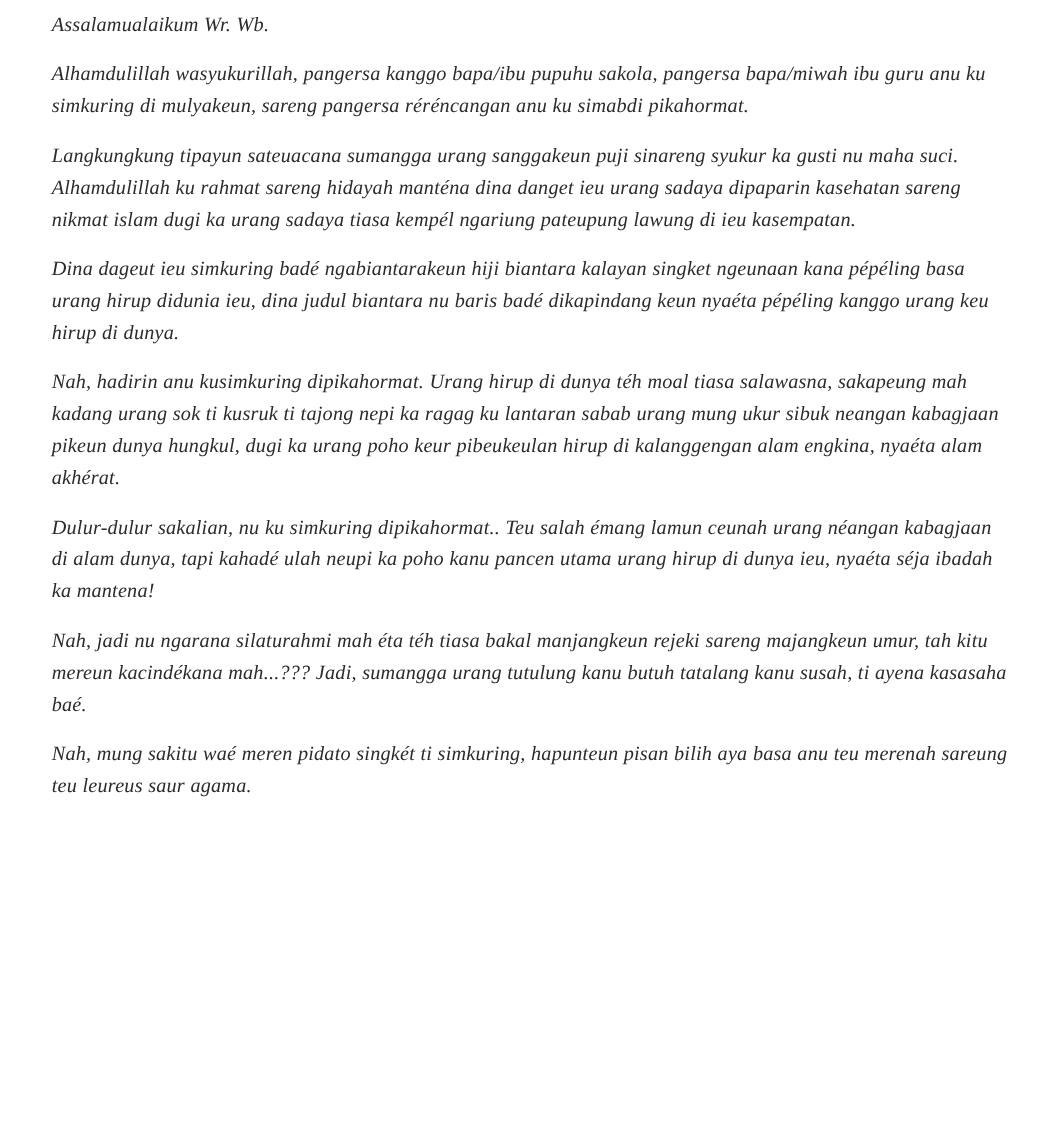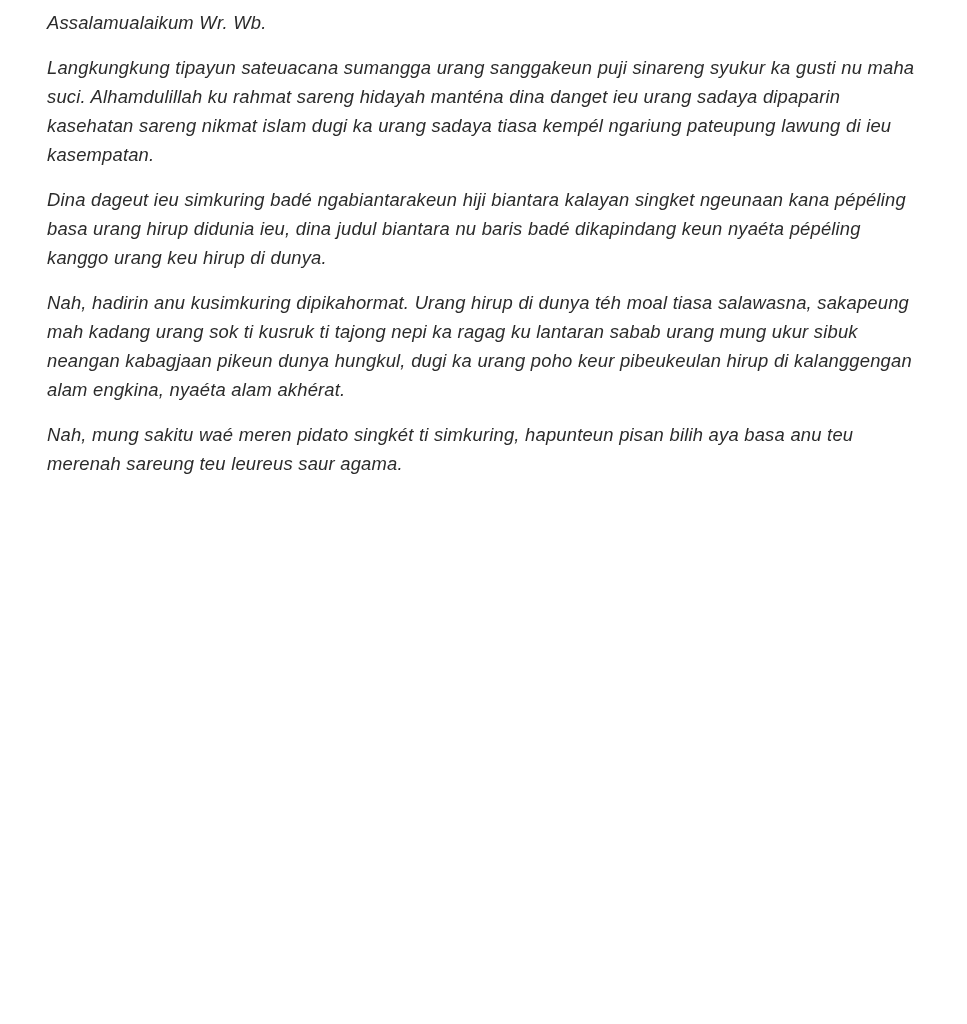"Assalamualaikum Wr. Wb." #document-page { font-family: none -> Liberation Serif, serif }
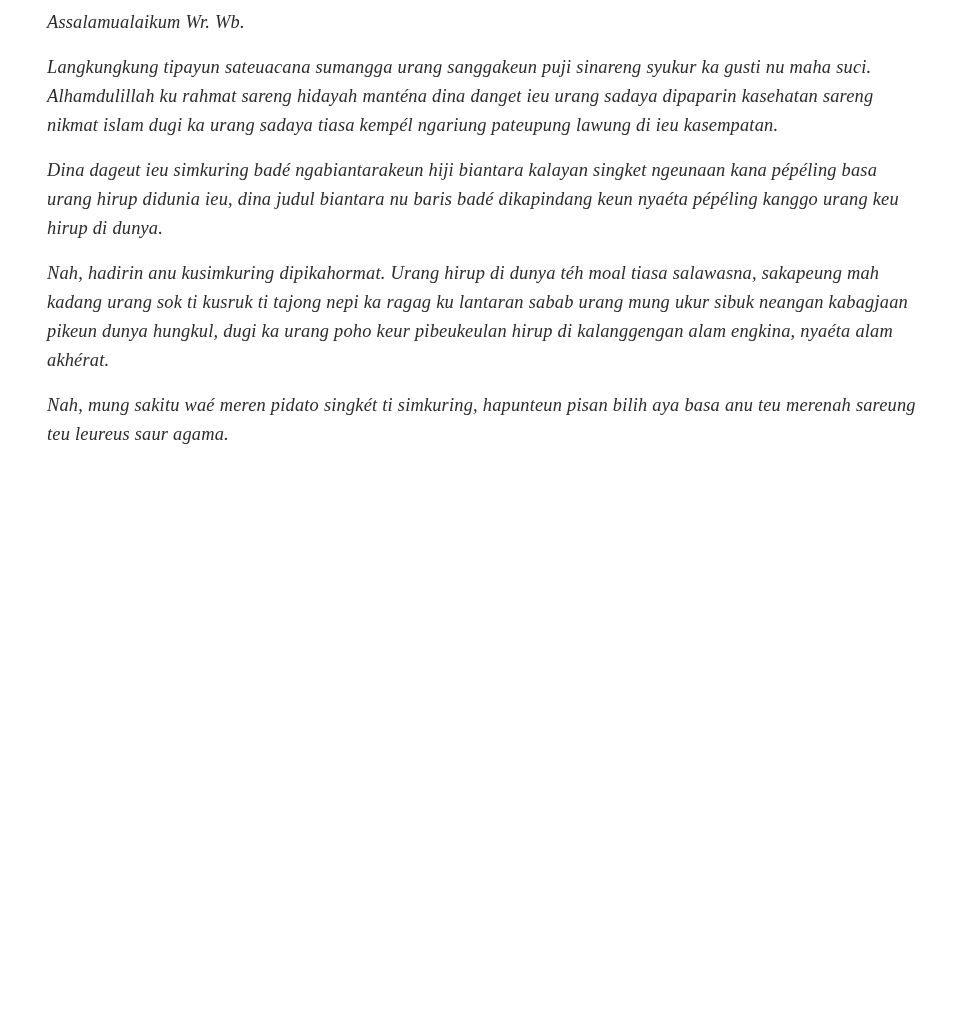"Alhamdulillah wasyukurillah, pangersa" p.doc-paragraph { html: none -> <p>Alhamdulillah wasyukurillah, pangersa kanggo bapa/ibu pupuhu sakola, pangersa bapa/miwah ibu guru anu ku simkuring di mulyakeun, sareng pangersa réréncangan anu ku simabdi pikahormat.</p> }
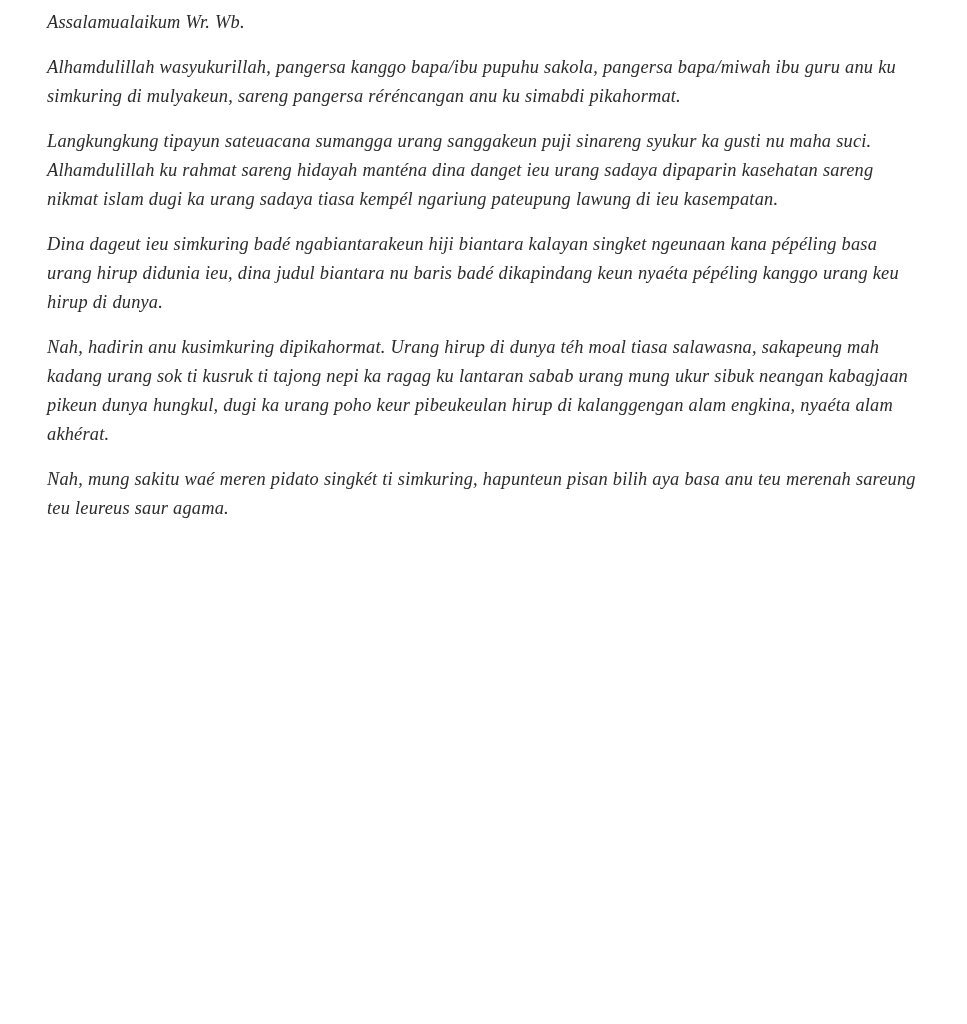"Dulur-dulur sakalian, nu ku simkuring" p.doc-paragraph { html: none -> <p>Dulur-dulur sakalian, nu ku simkuring dipikahormat.. Teu salah émang lamun ceunah urang néangan kabagjaan di alam dunya, tapi kahadé ulah neupi ka poho kanu pancen utama urang hirup di dunya ieu, nyaéta séja ibadah ka mantena!</p> }
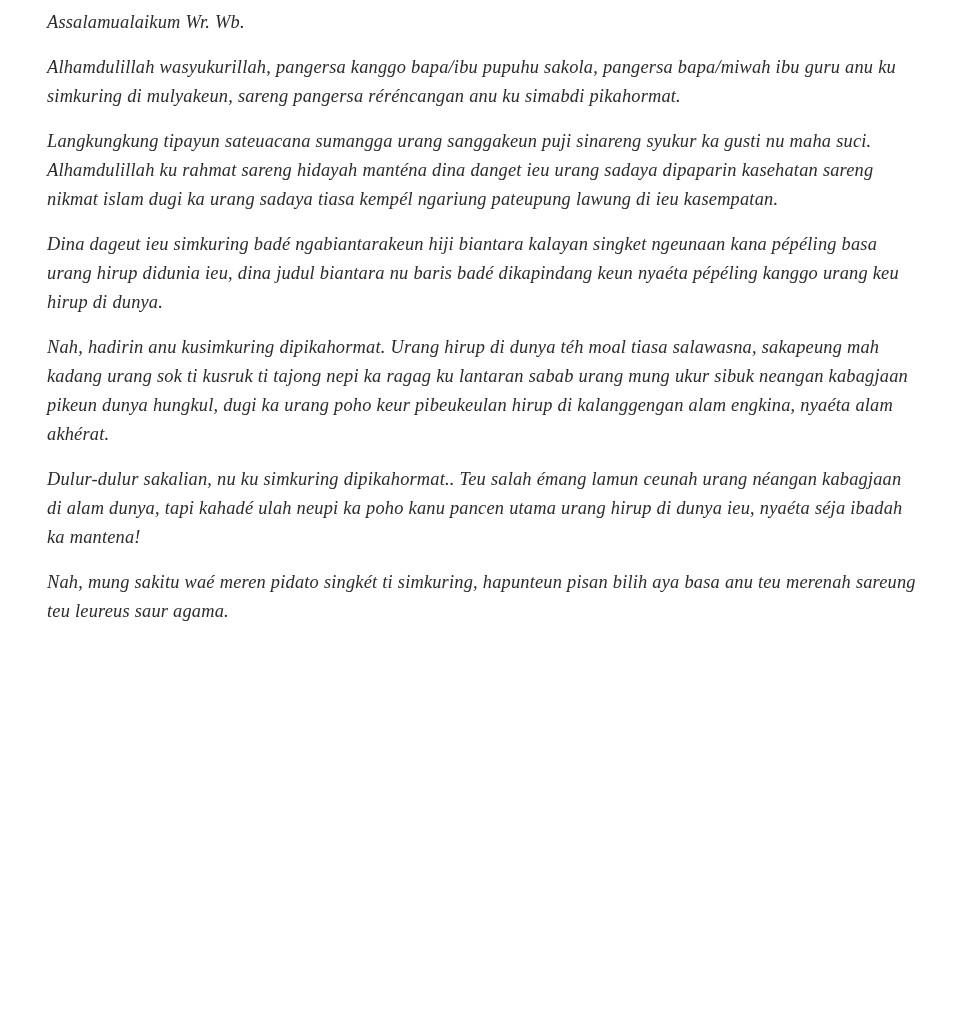"Nah, jadi nu ngarana silaturahmi" p.doc-paragraph { html: none -> <p>Nah, jadi nu ngarana silaturahmi mah éta téh tiasa bakal manjangkeun rejeki sareng majangkeun umur, tah kitu mereun kacindékana mah...??? Jadi, sumangga urang tutulung kanu butuh tatalang kanu susah, ti ayena kasasaha baé.</p> }
